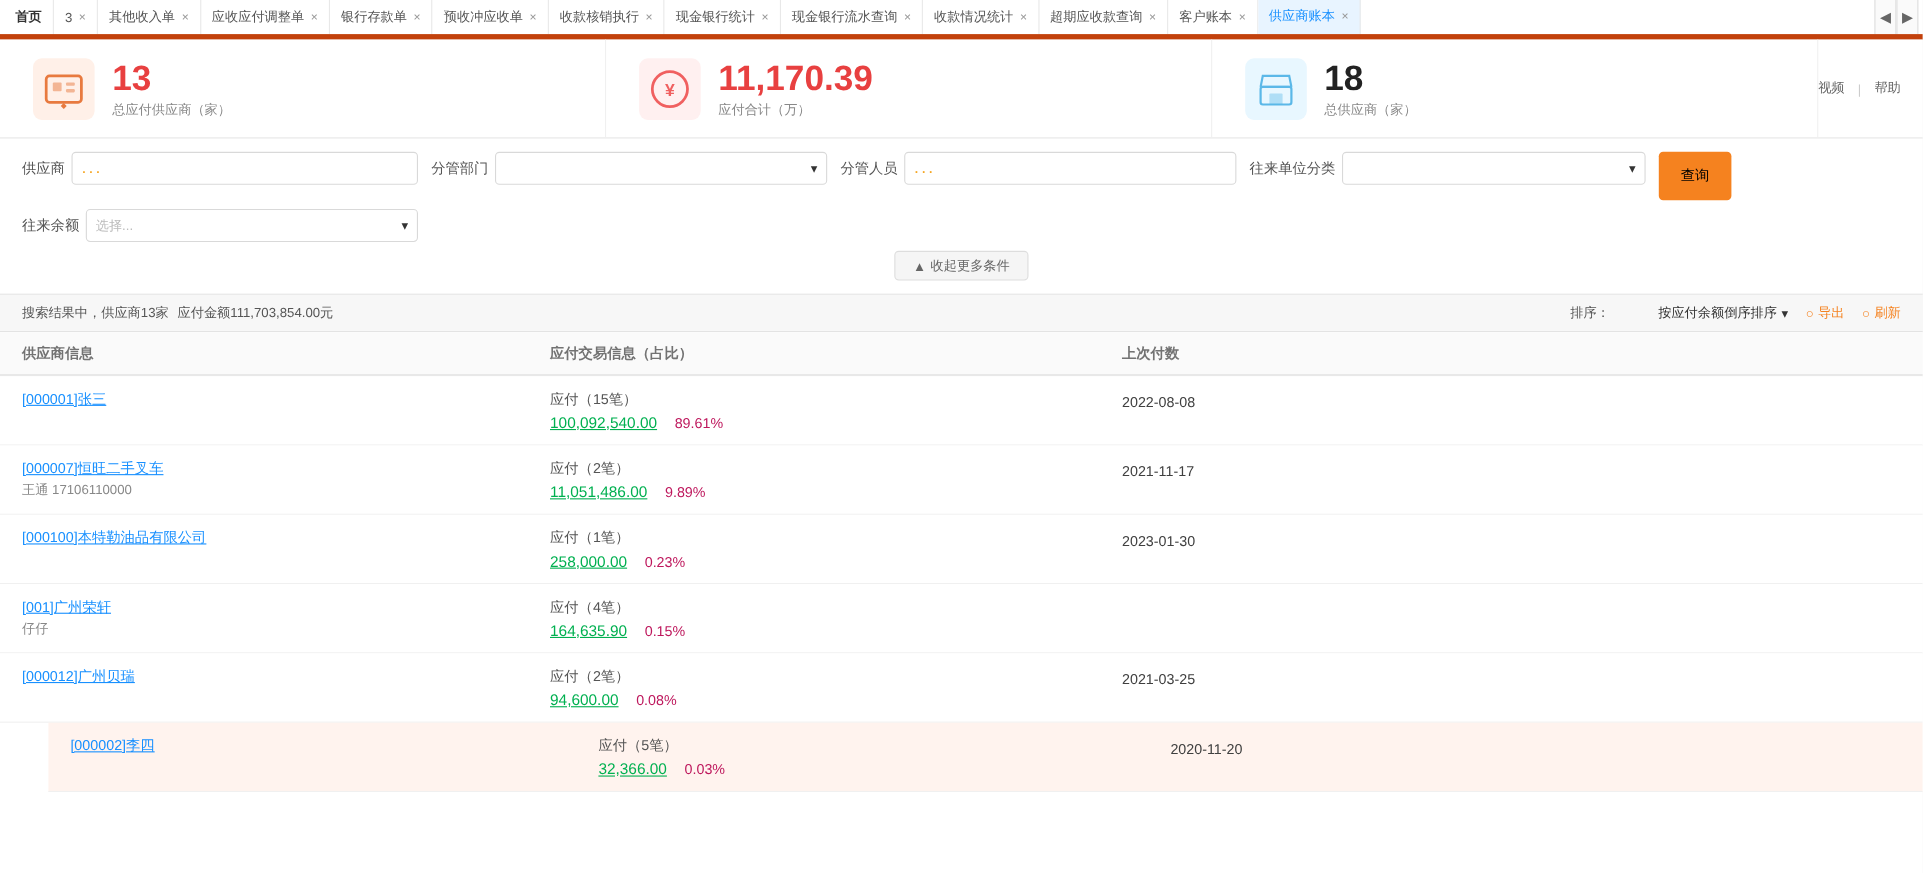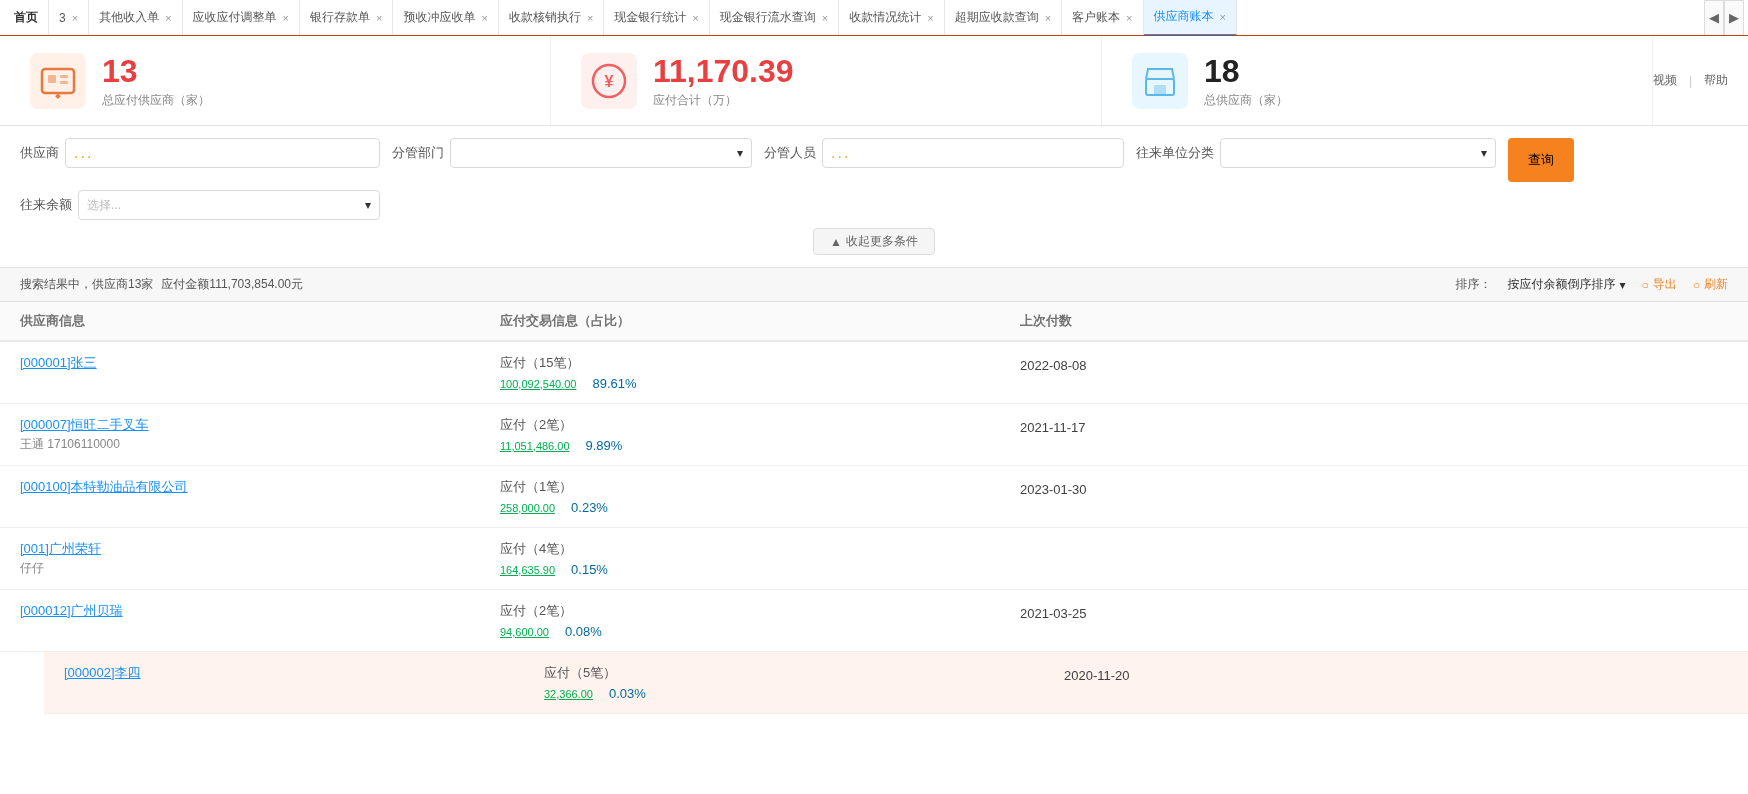"首页" .top-nav { border-bottom: 1px solid #c2410c -> 5px solid #c2410c }
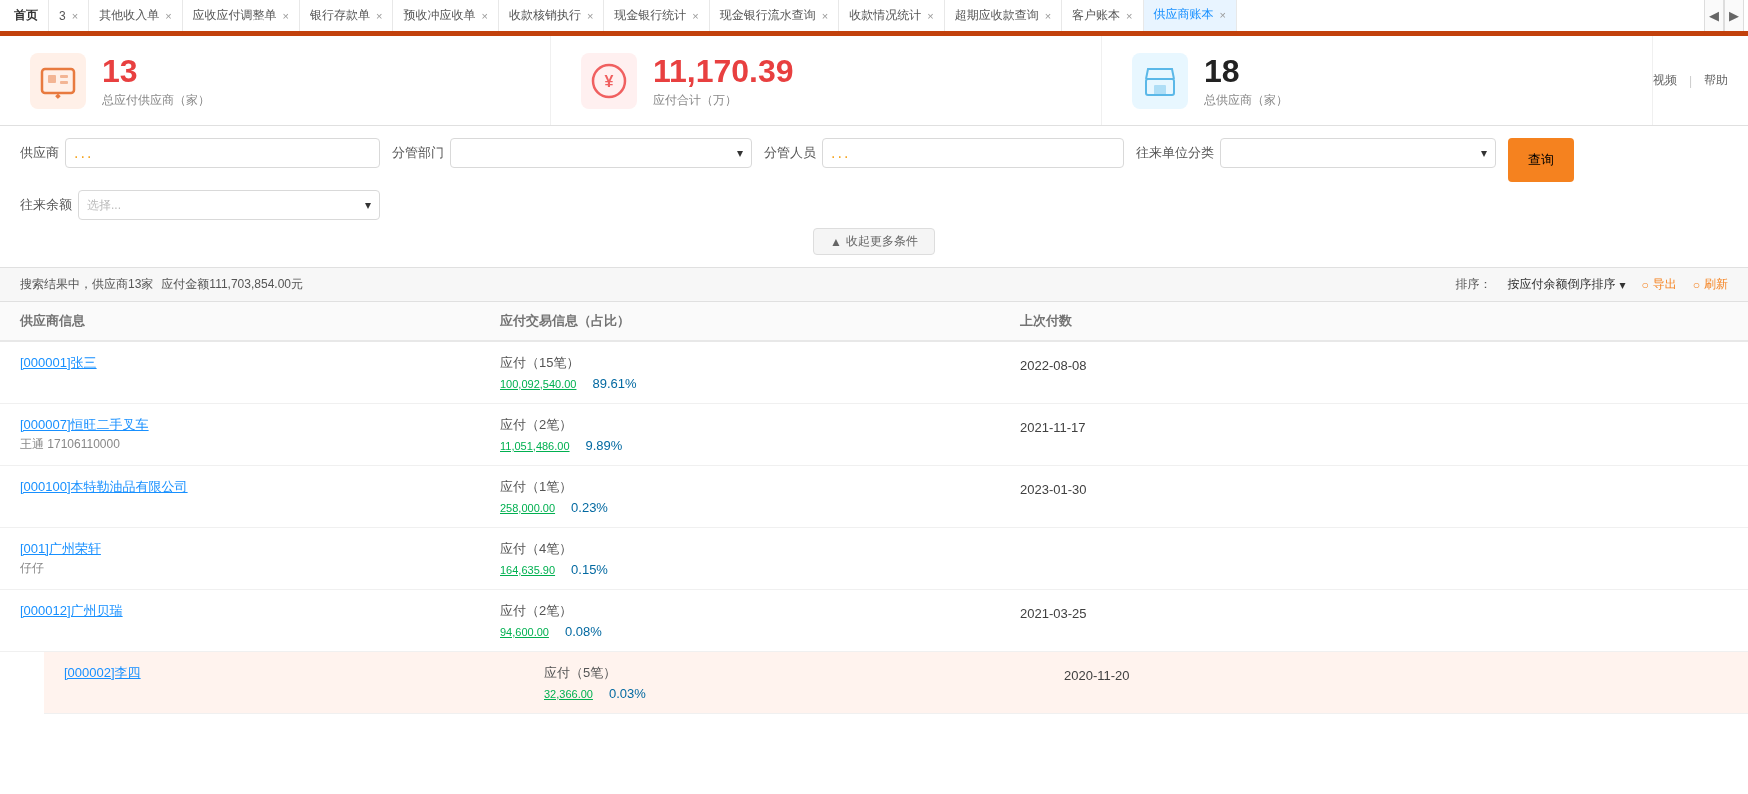"按应付余额倒序排序" .sort-select { margin-left: none -> 28px }
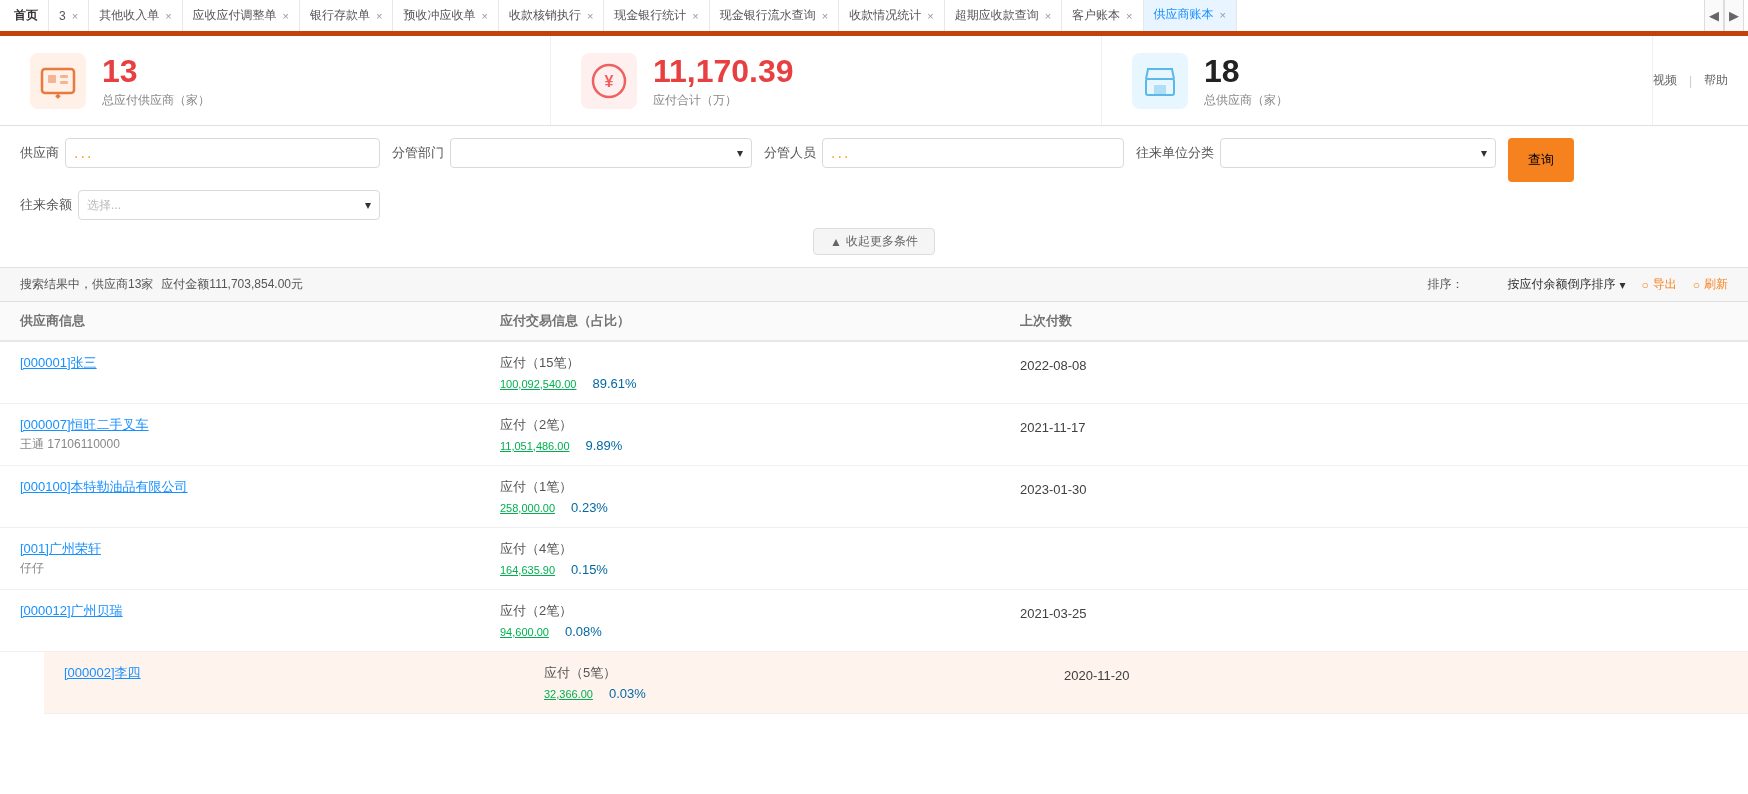"100,092,540.00" .transaction-amount { font-size: 11px -> 14px }
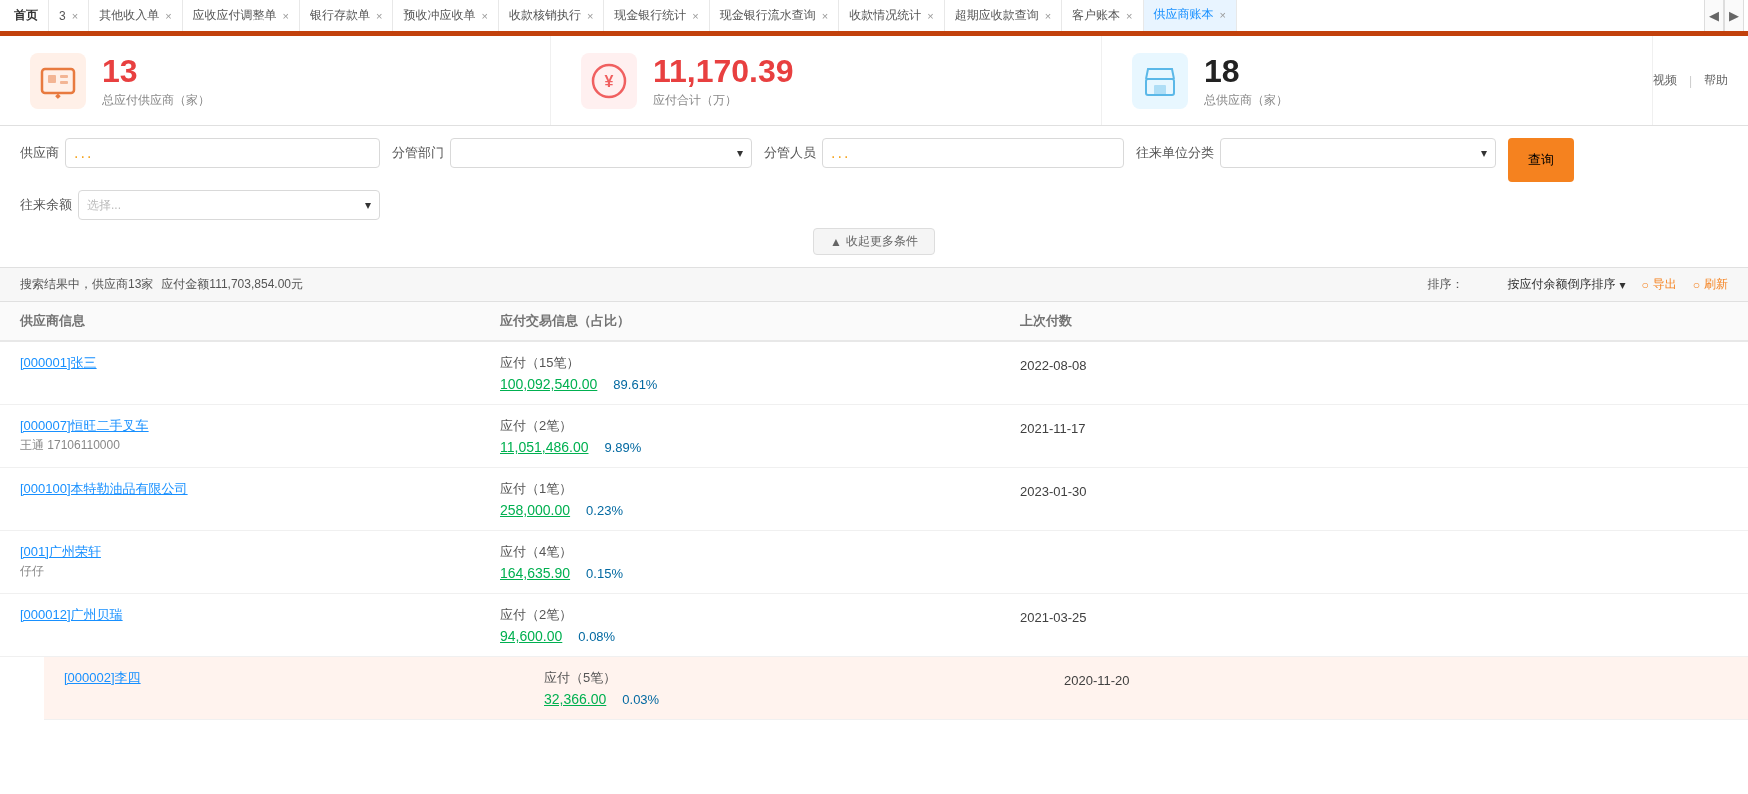"89.61%" .transaction-pct { color: #0369a1 -> #be185d }
